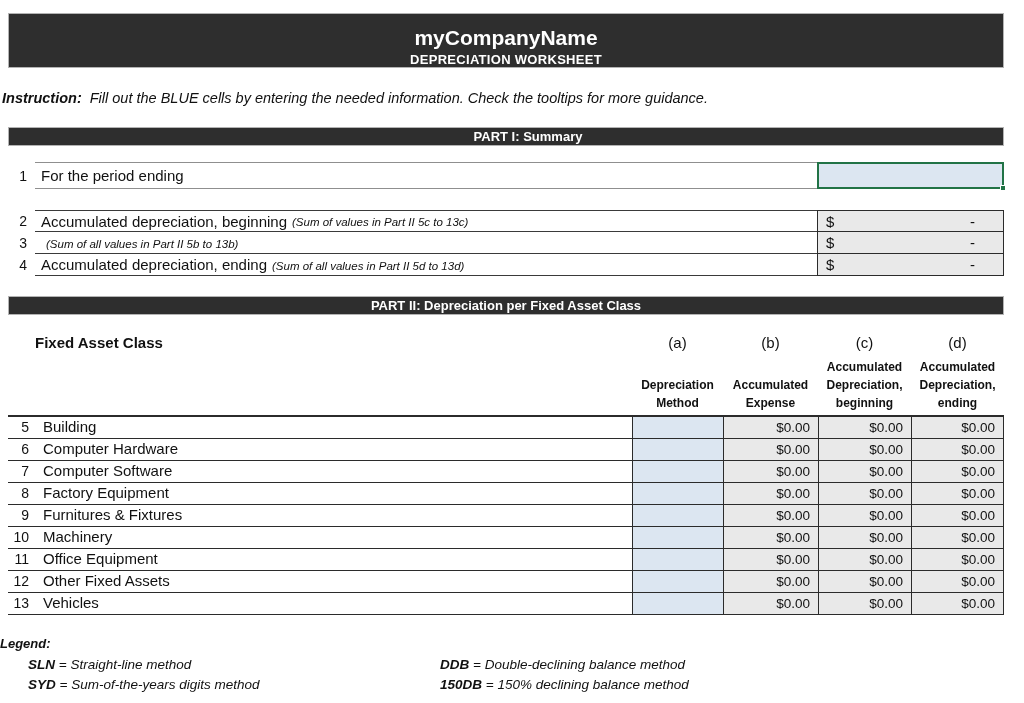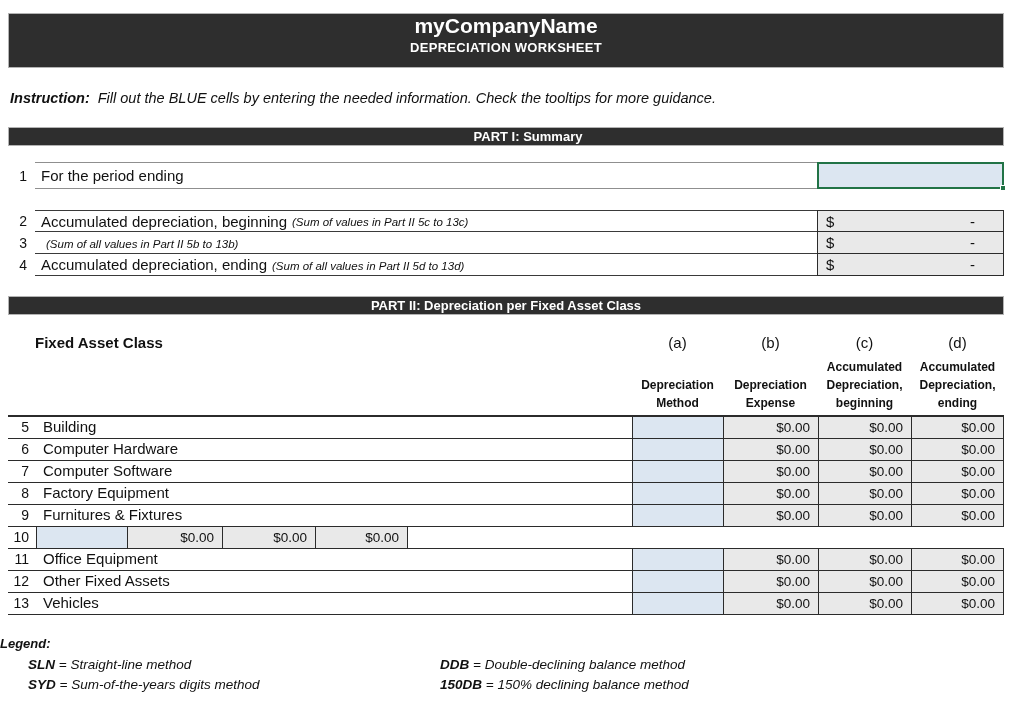"myCompanyName" .banner { justify-content: flex-start -> flex-end }
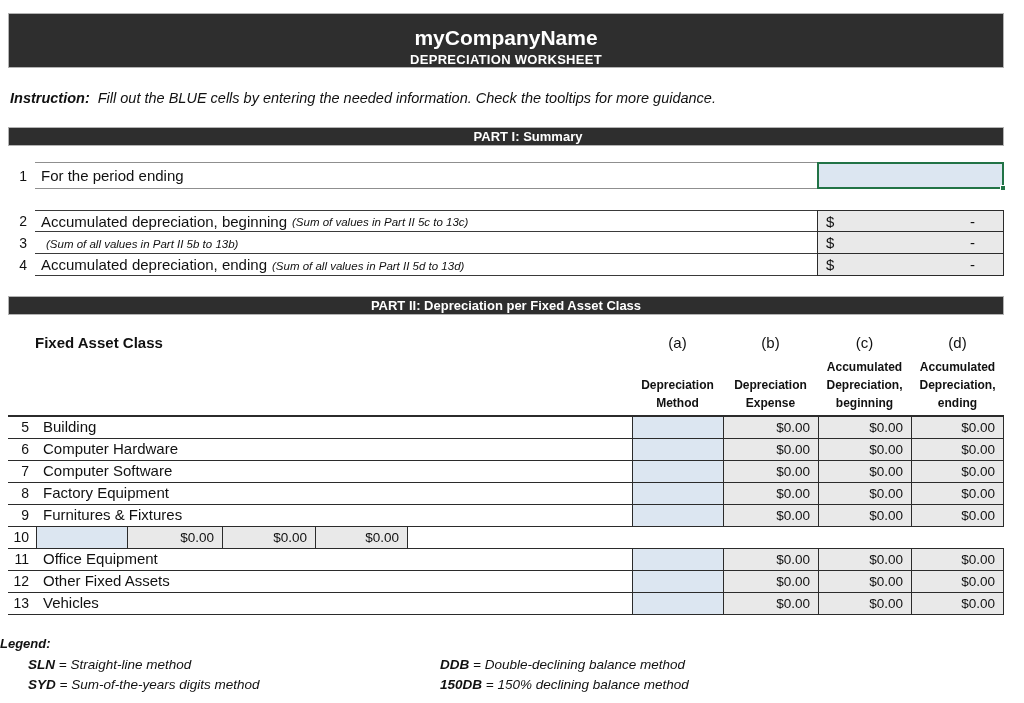"Instruction: Fill out the BLUE" .instruction { left: 10px -> 2px }
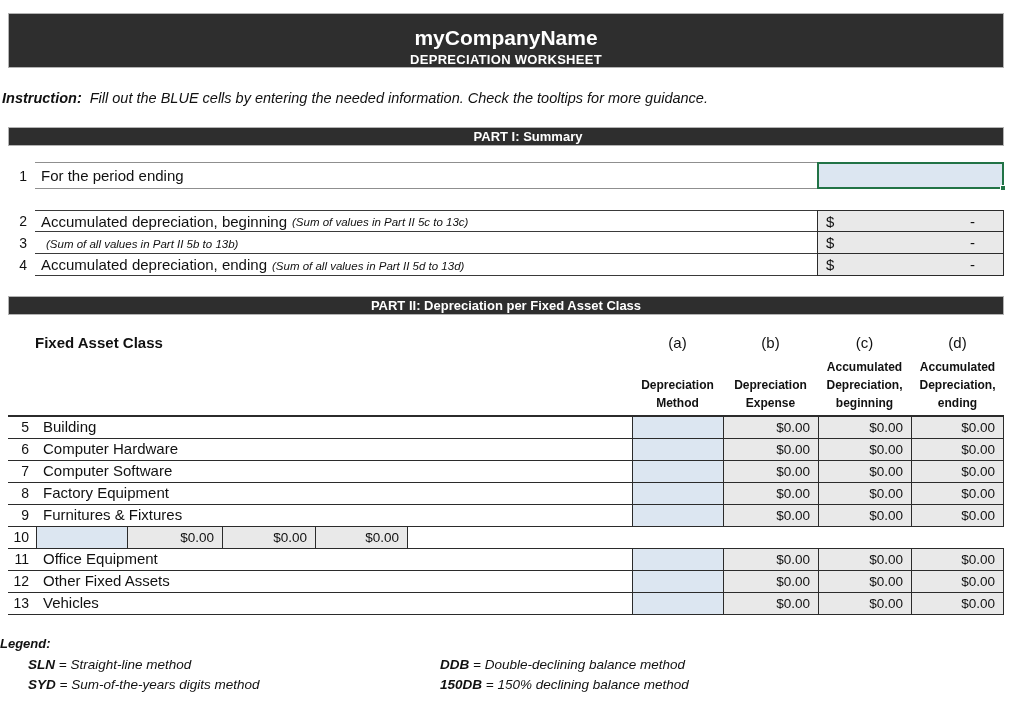"Depreciation Expense" div.col-title { text: Depreciation -> Accumulated }
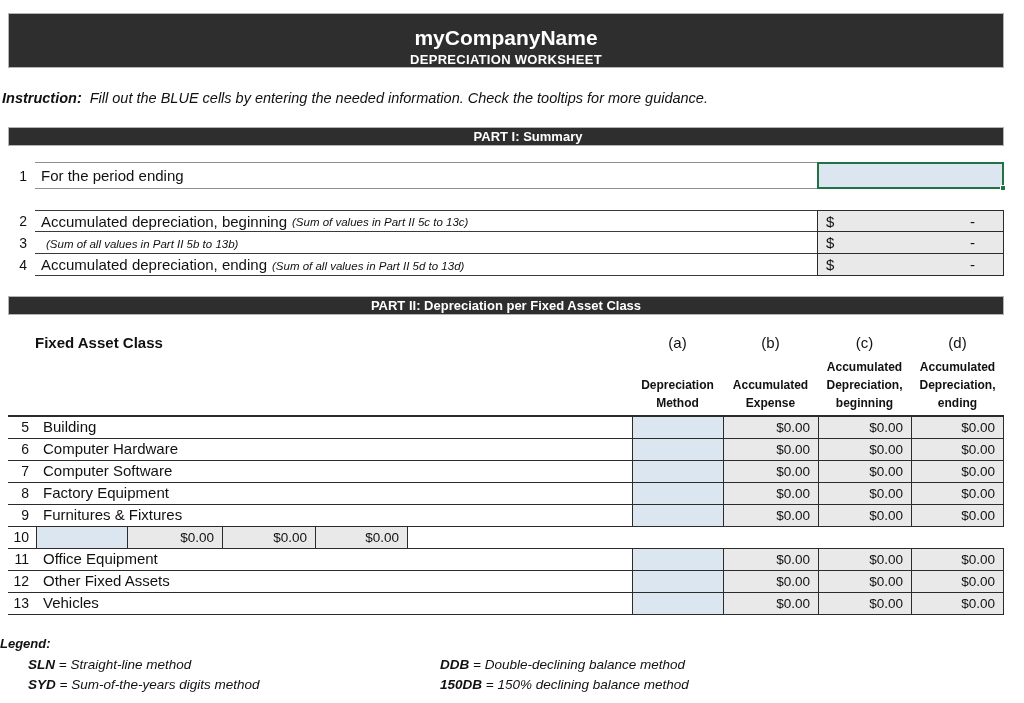"Machinery" div.c-label { html: none -> <div>Machinery</div> }
